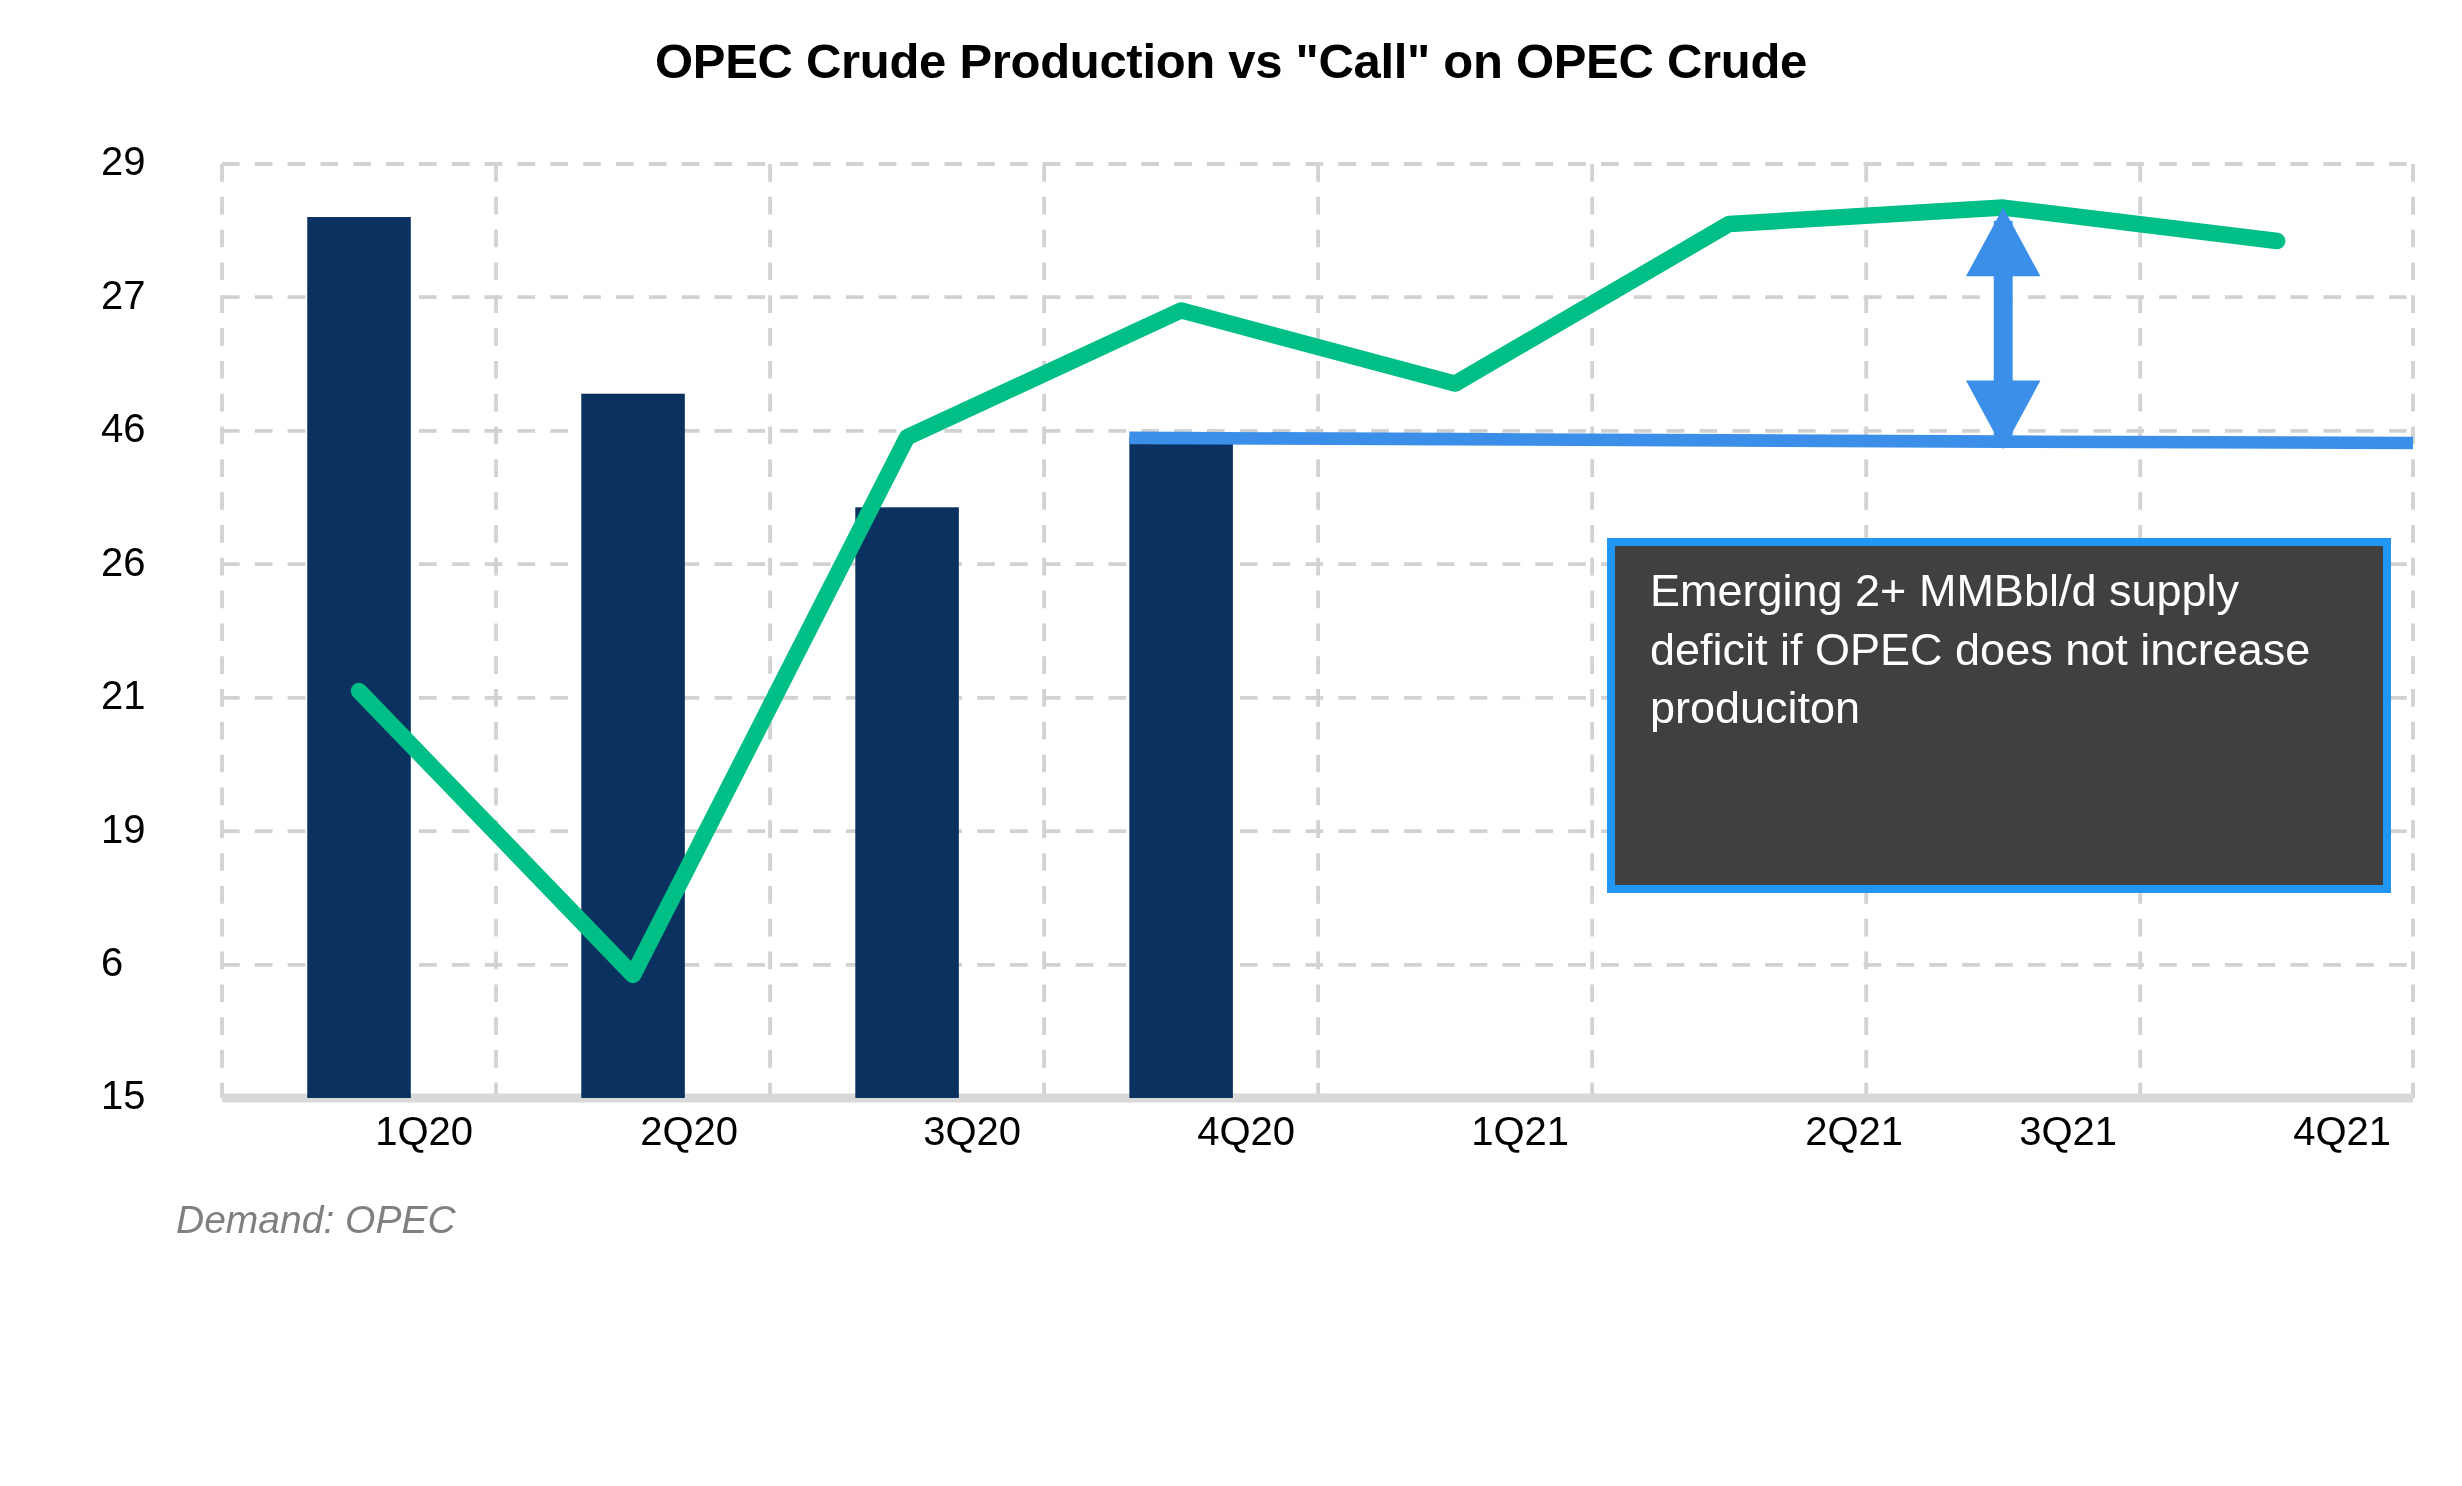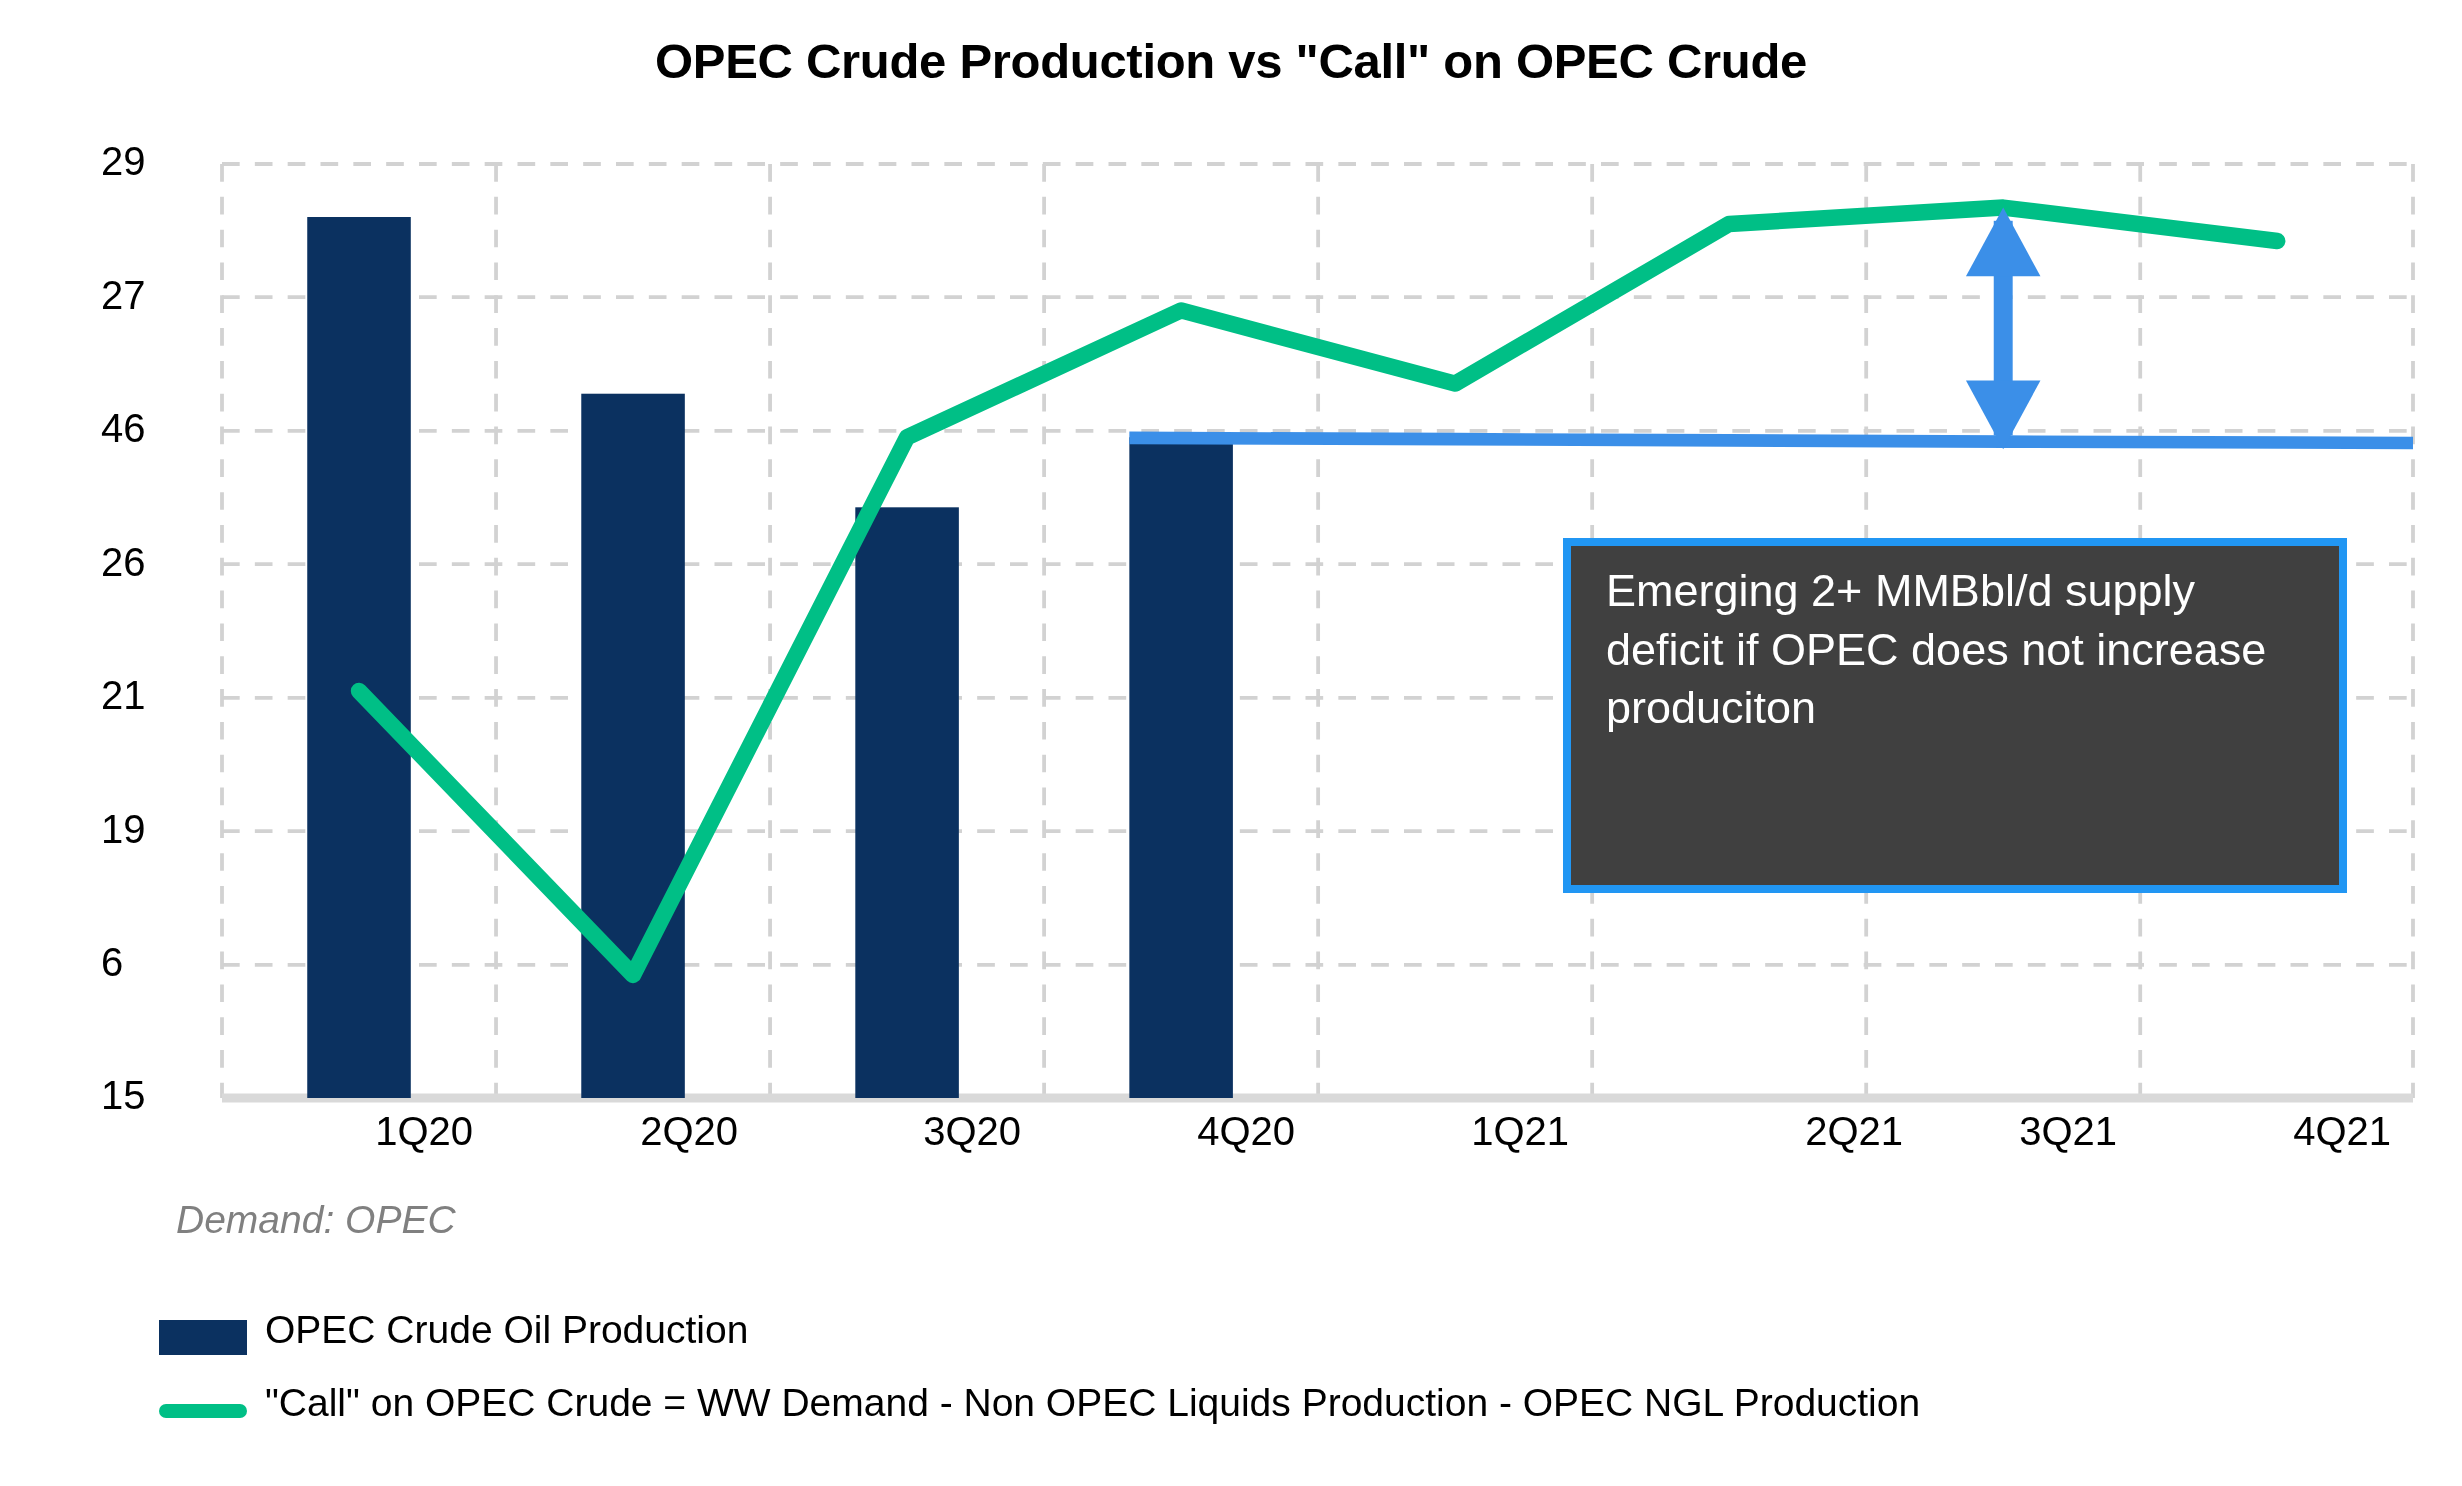"Emerging 2+ MMBbl/d supply deficit" .callout { left: 1563px -> 1607px }
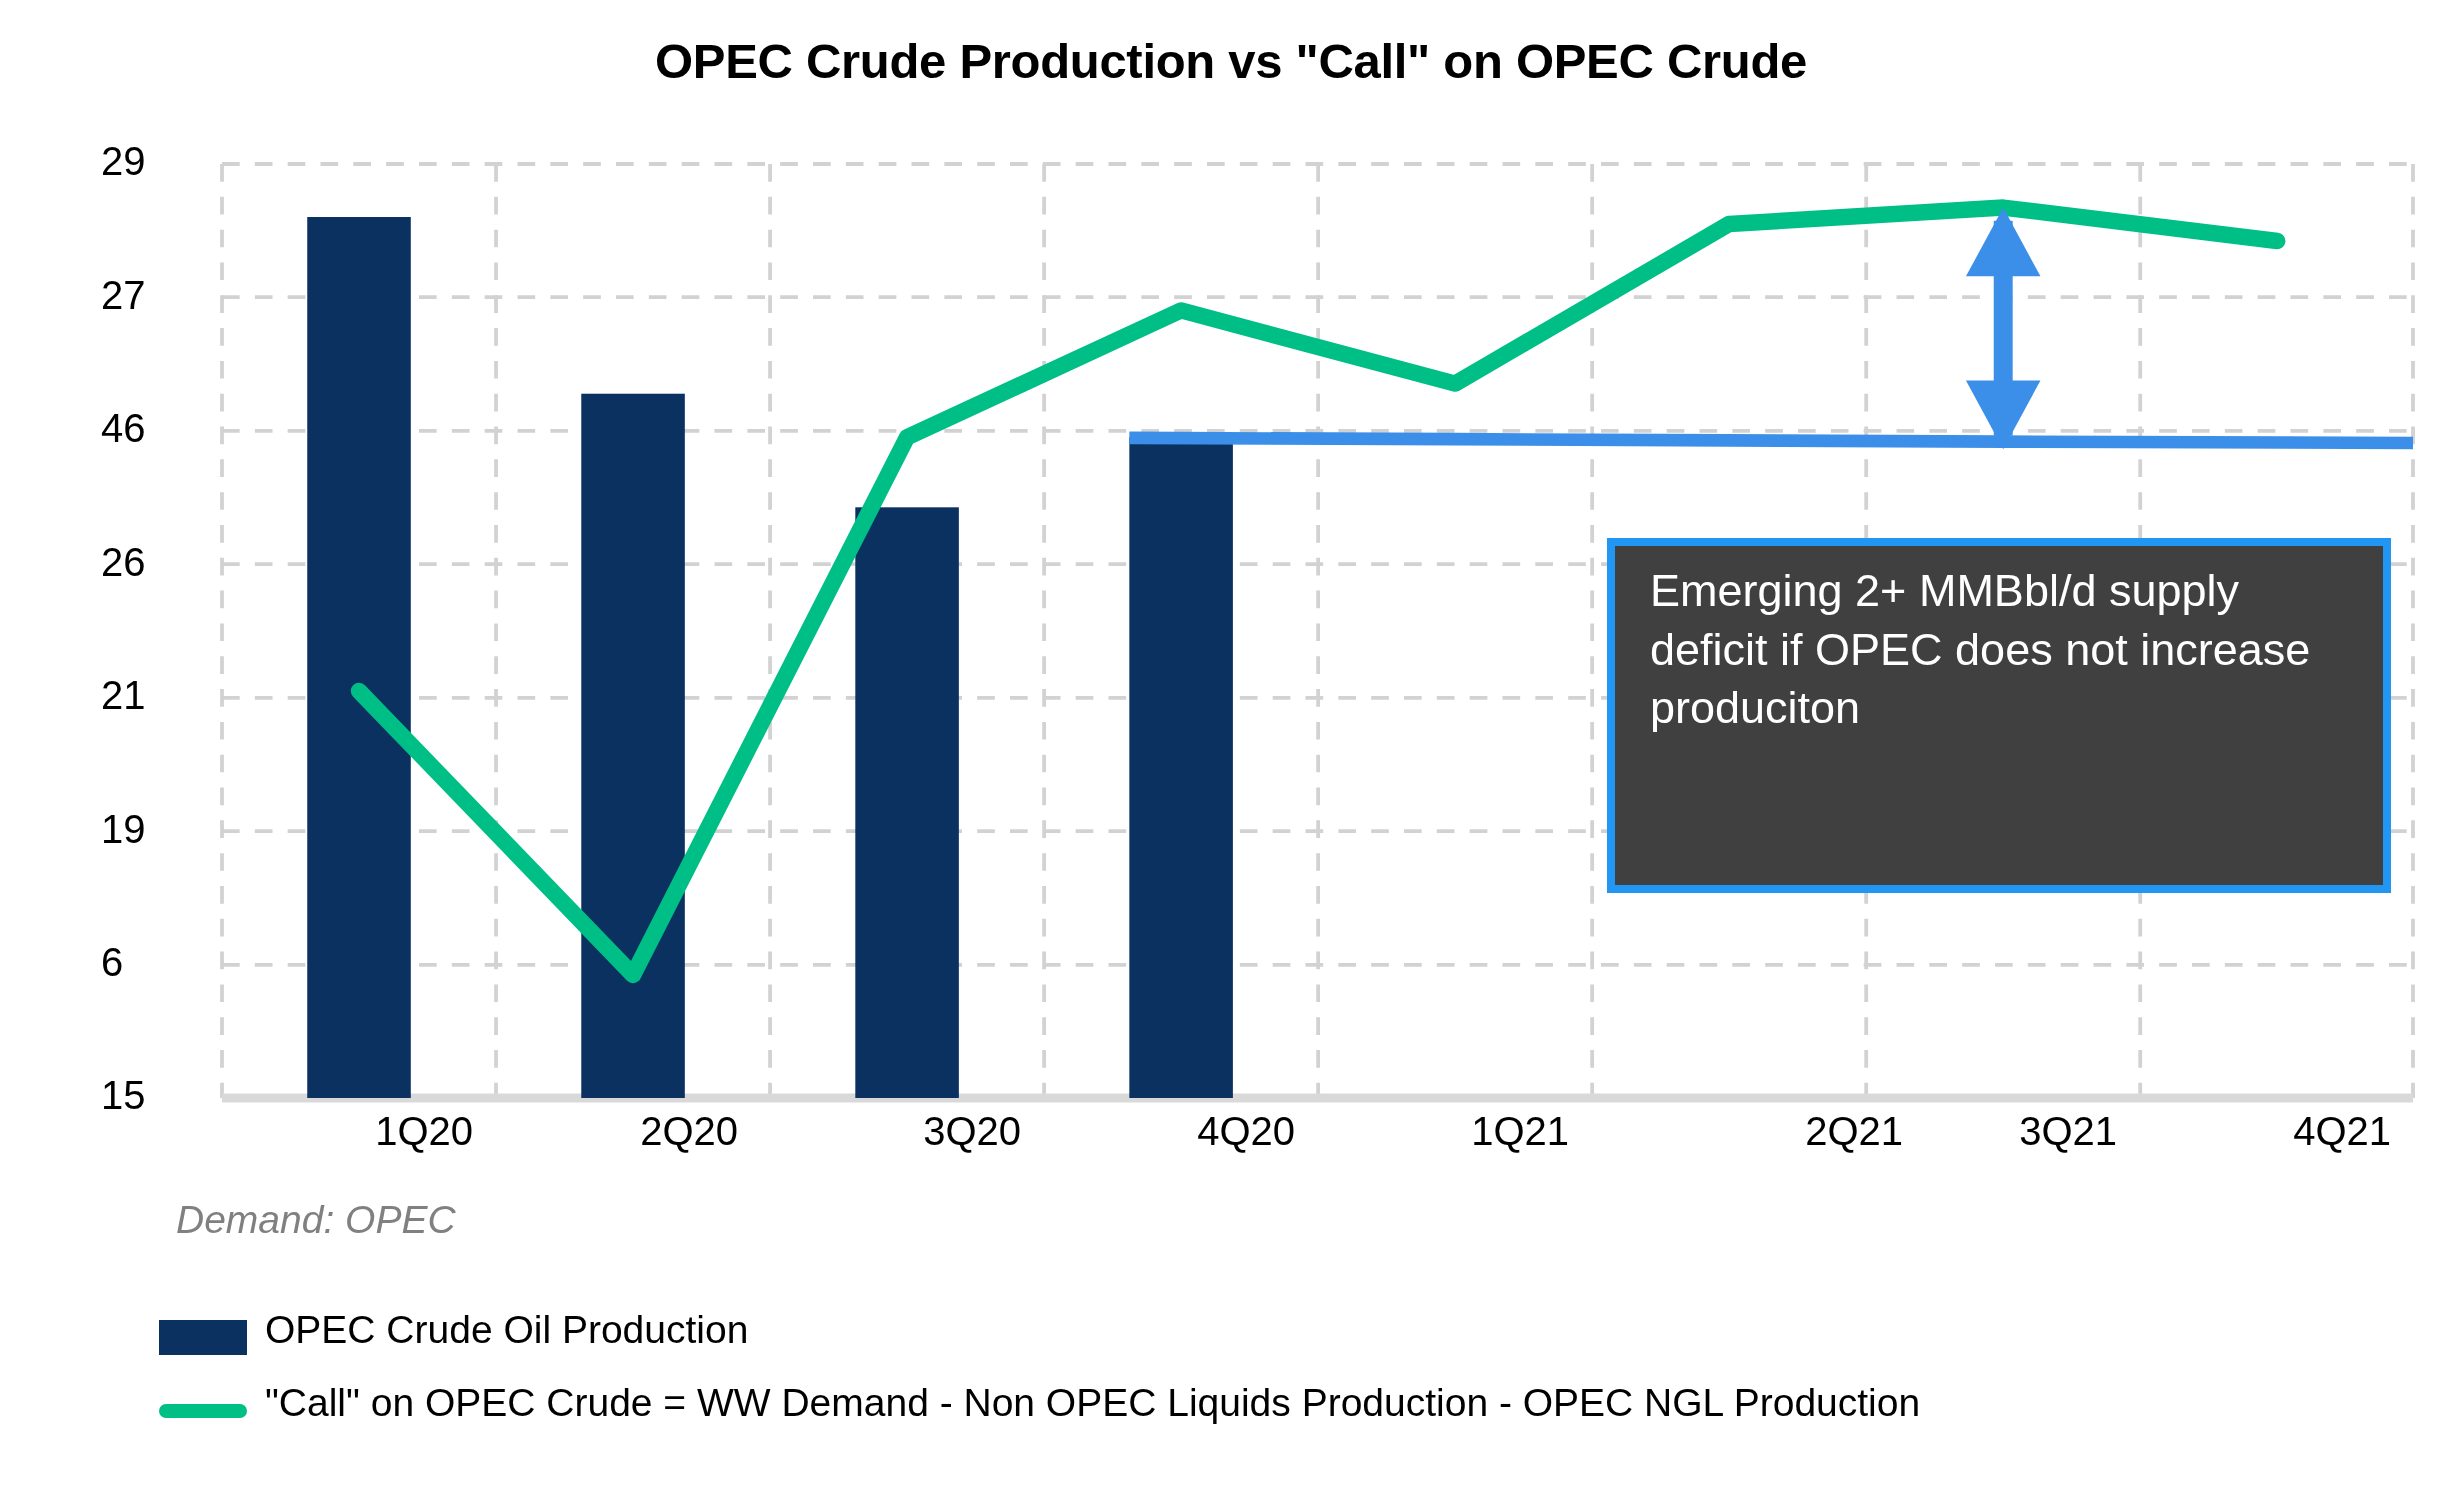"OPEC Crude Oil Production" div.legend { html: <div> <div> <span></span> <span>OPEC Crude Oil Production</span> </div> <div> <span></span> <span>"Call" on OPEC Crude = WW Demand - Non OPEC Liquids Production - OPEC NGL Production</span> </div> </div> -> none }
